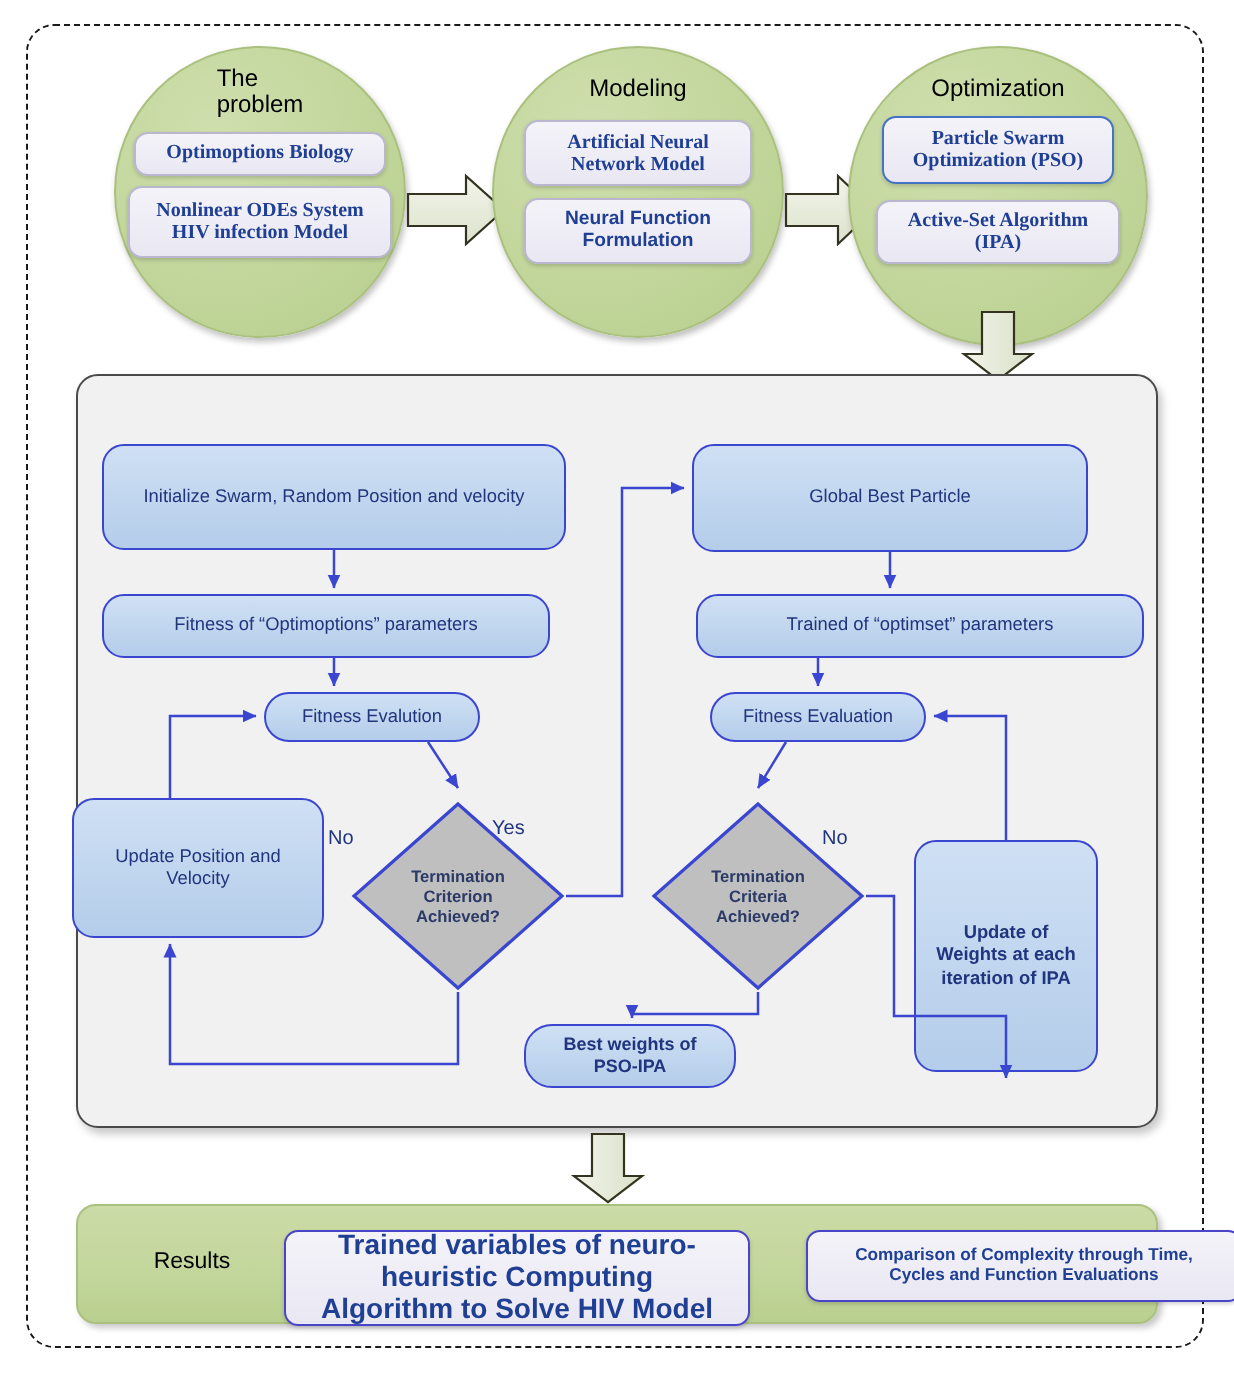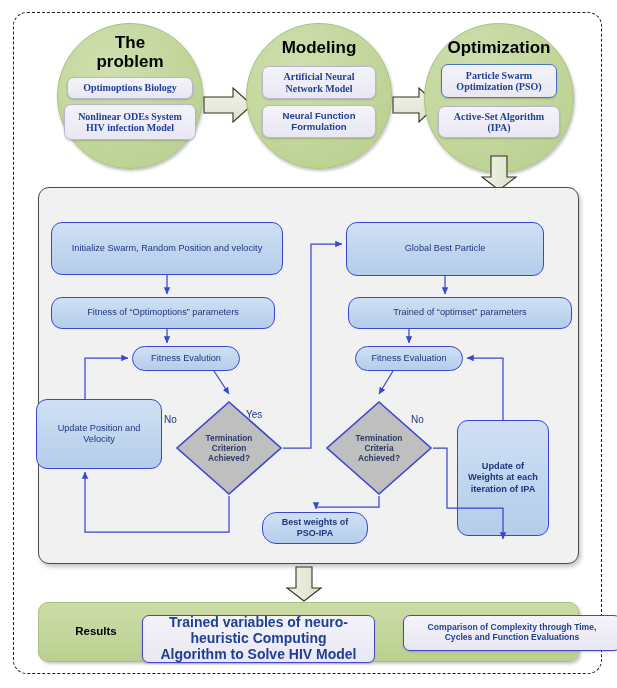"The" .circle-title { font-size: 17px -> 12px; font-weight: bold -> normal; text-align: center -> none }
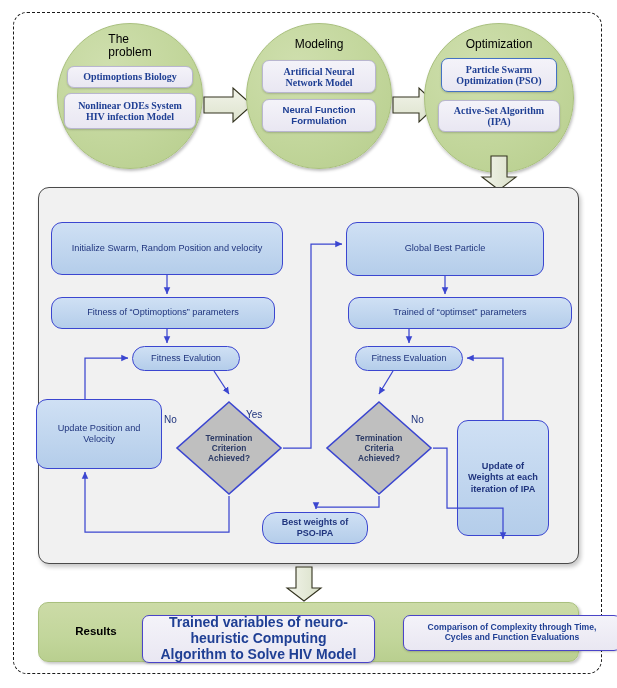"Results" .results-label { font-weight: bold -> normal }
